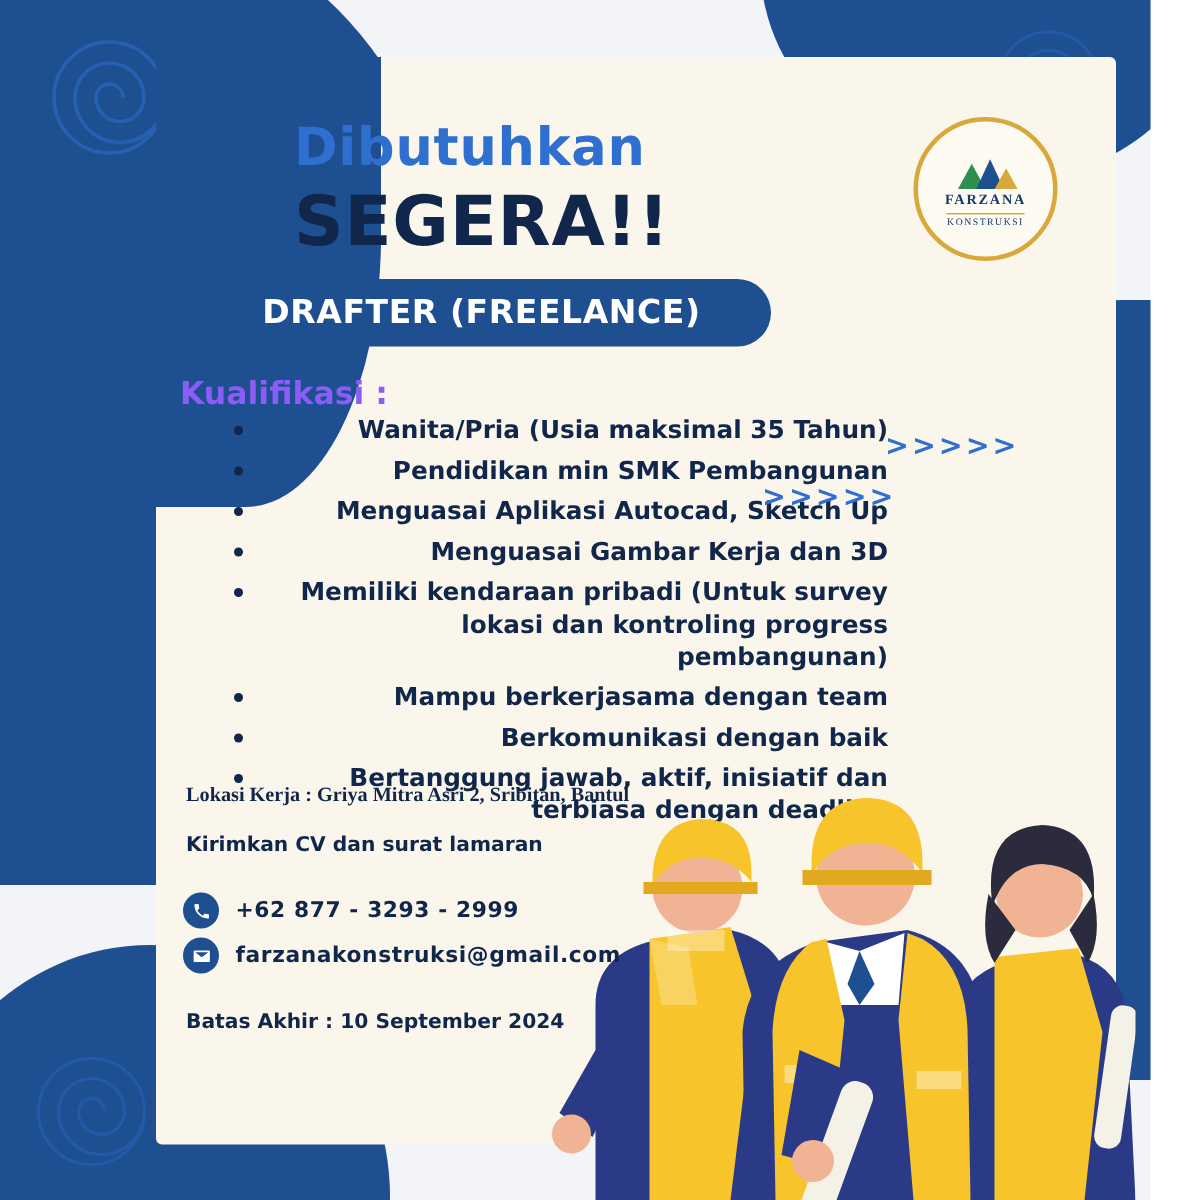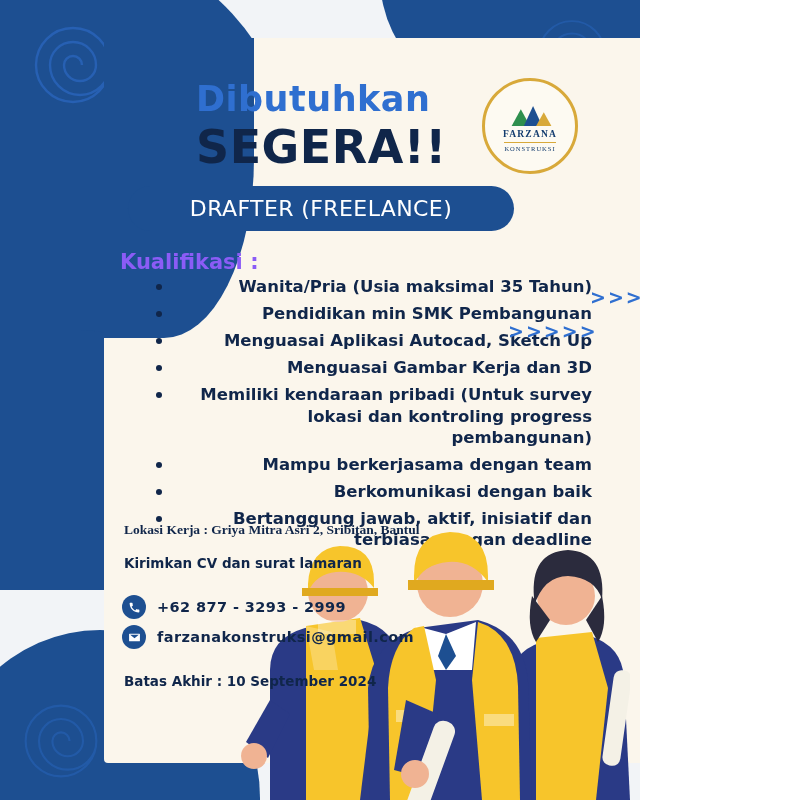"Dibutuhkan" .poster { width: 640px -> 767px }
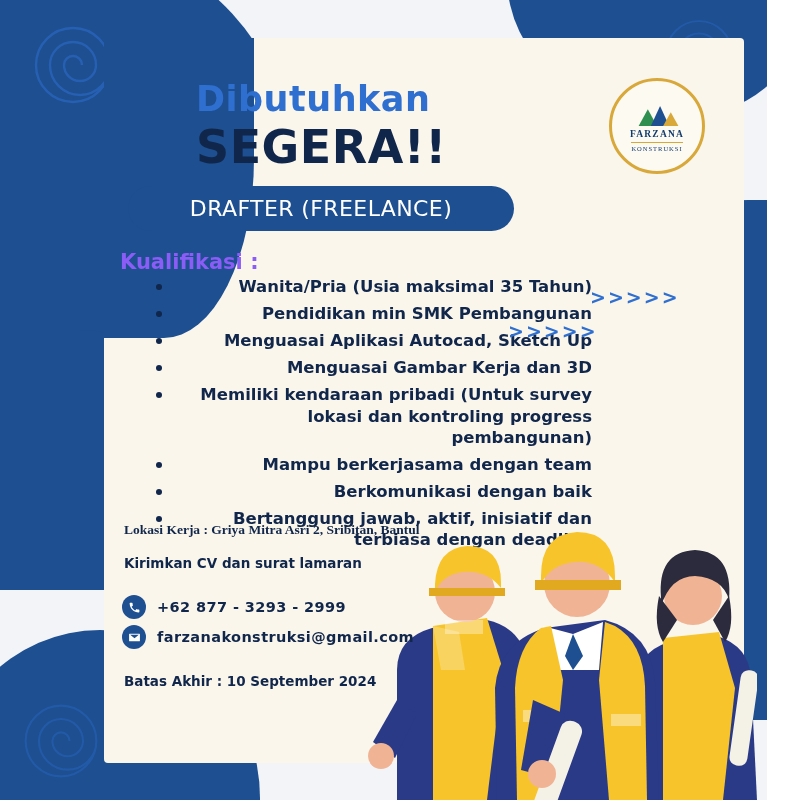"DRAFTER (FREELANCE)" .pill { font-weight: normal -> bold }
